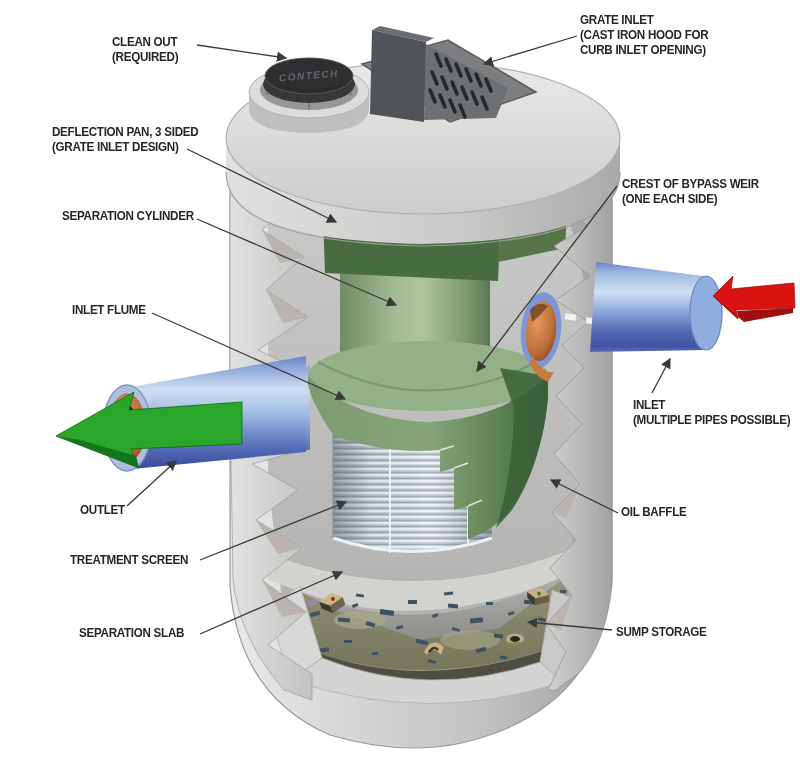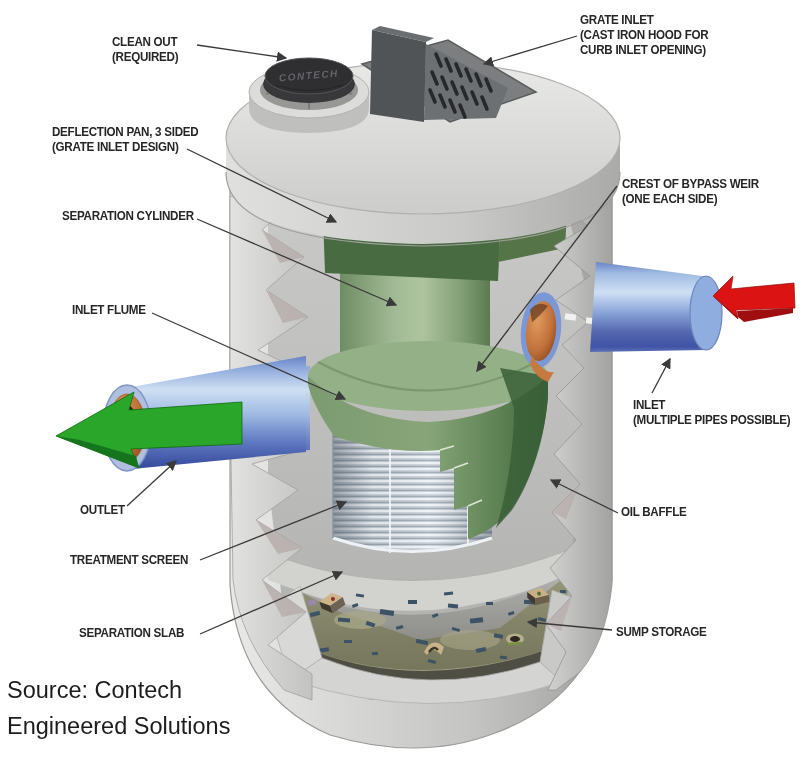"Source: Contech" div.source { html: <div> <div>Source: Contech</div> <div>Engineered Solutions</div> </div> -> none }
